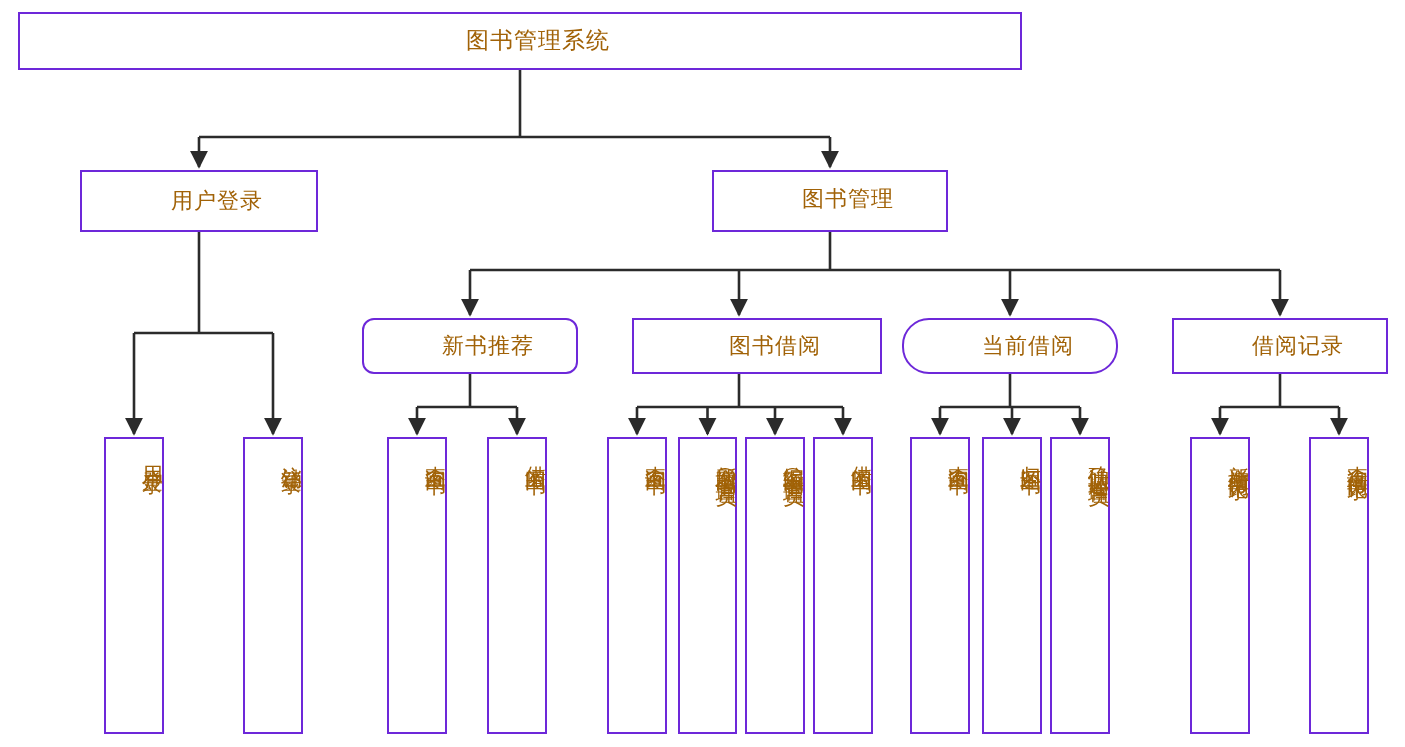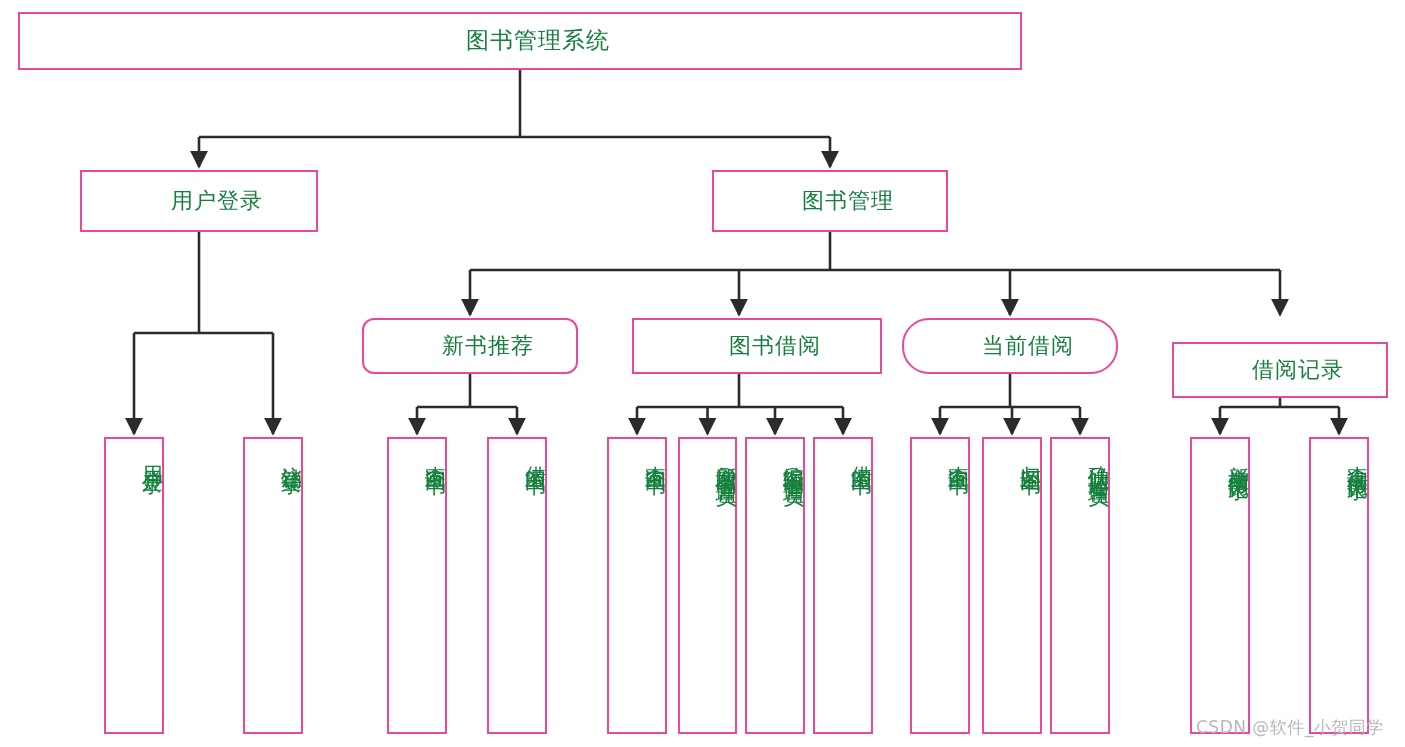"图书管理系统" .node { border: 2px solid #ec4899 -> 2px solid #6d28d9; color: #15803d -> #a16207 }
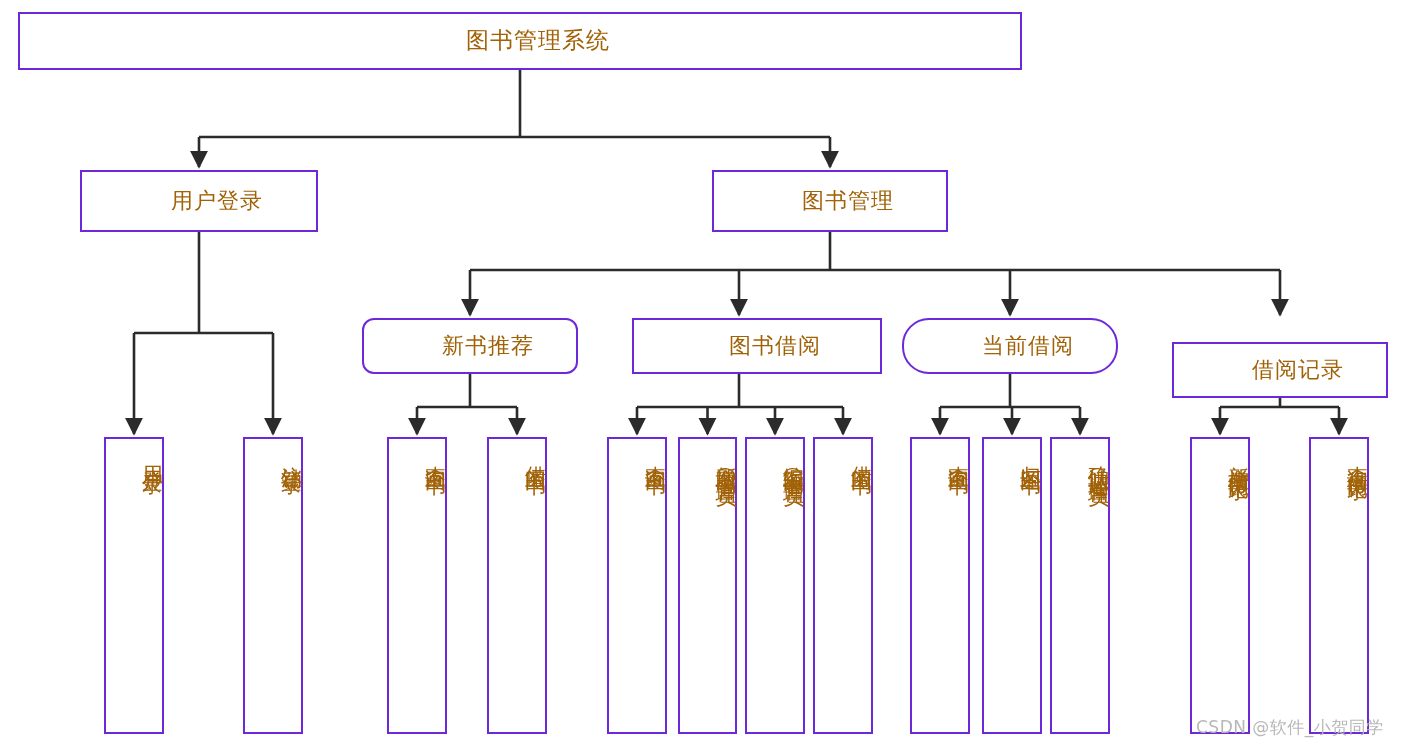"图书管理" div.node { font-family: none -> Liberation Mono, monospace }
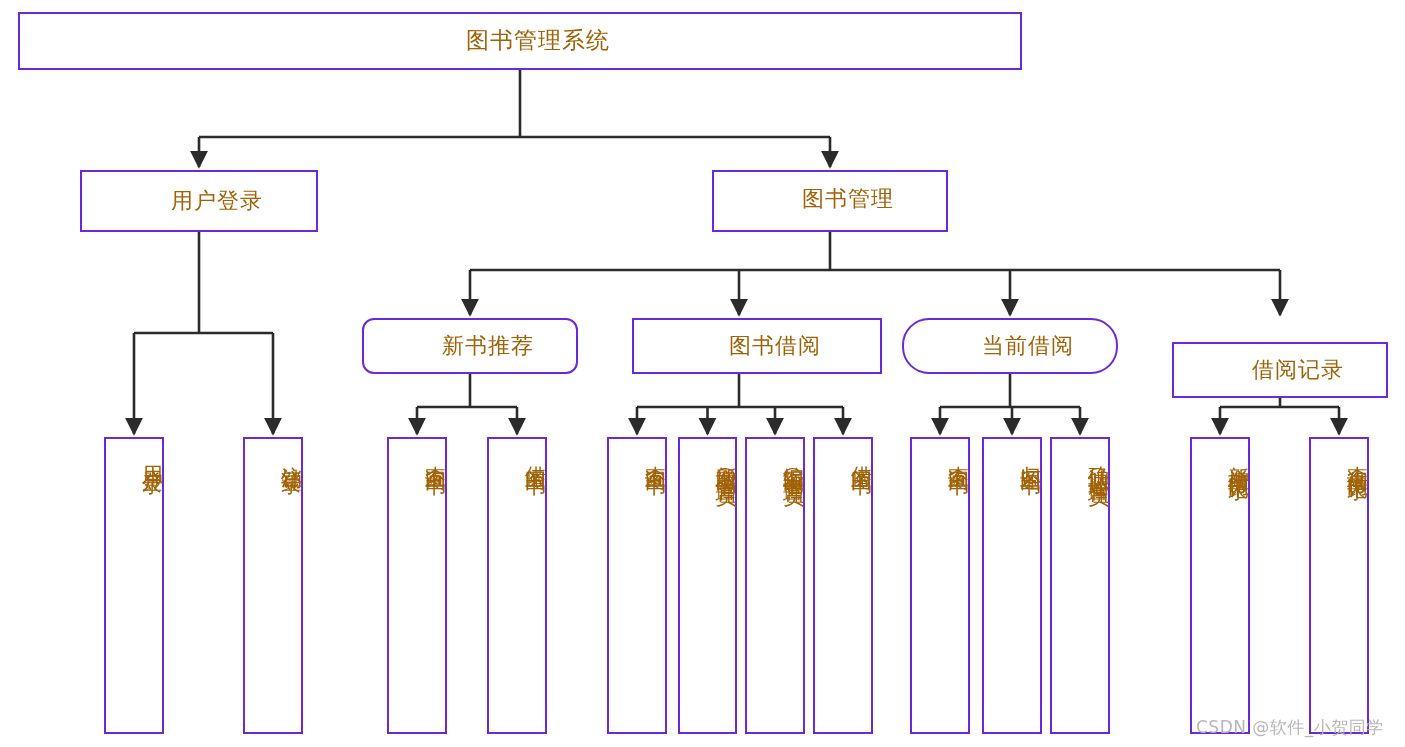"借阅记录" div.node { margin-top: 24px -> none }
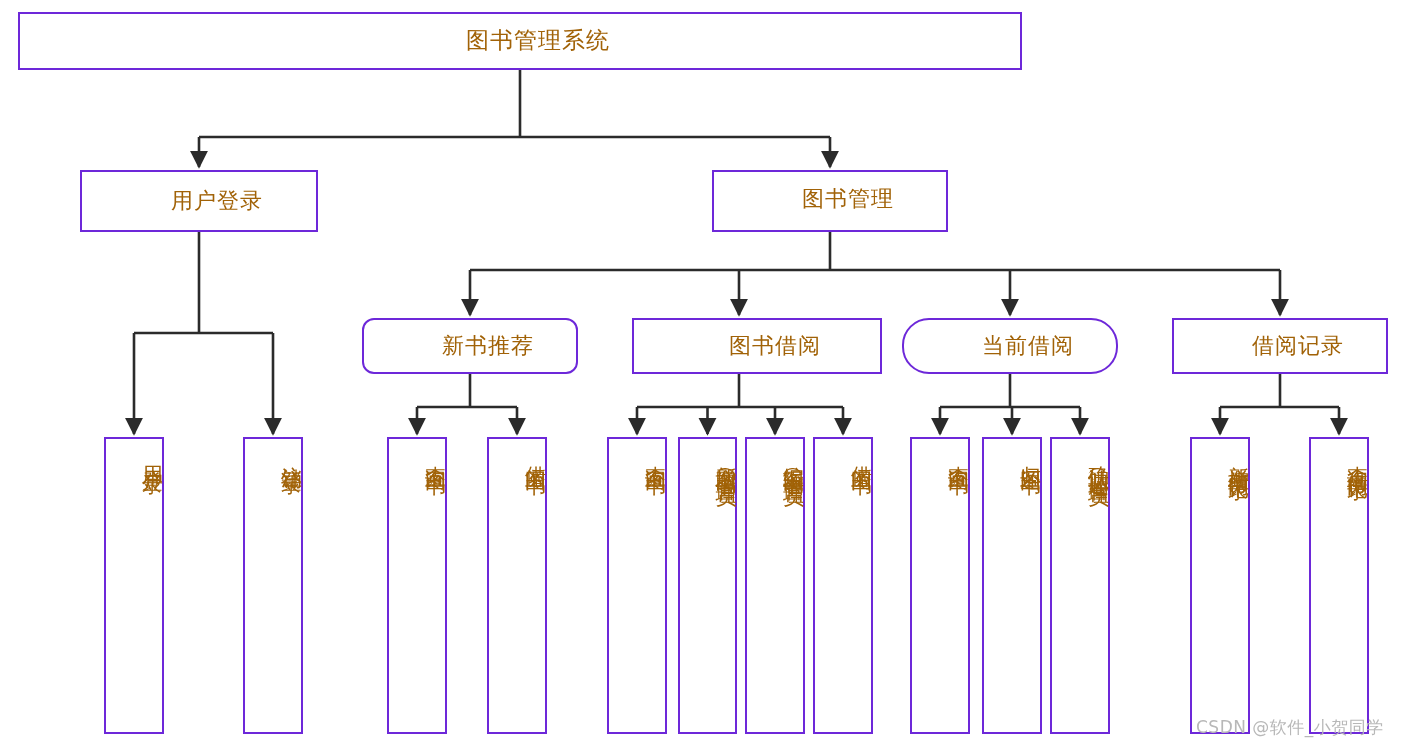"CSDN @软件_小贺同学" div.watermark { html: <div>CSDN @软件_小贺同学</div> -> none }
